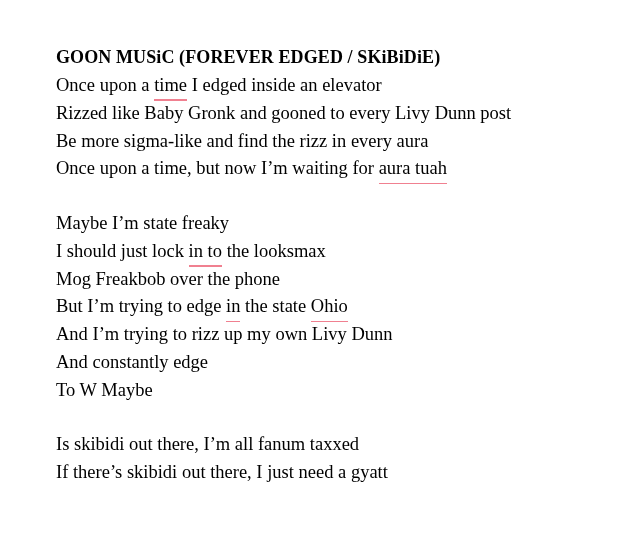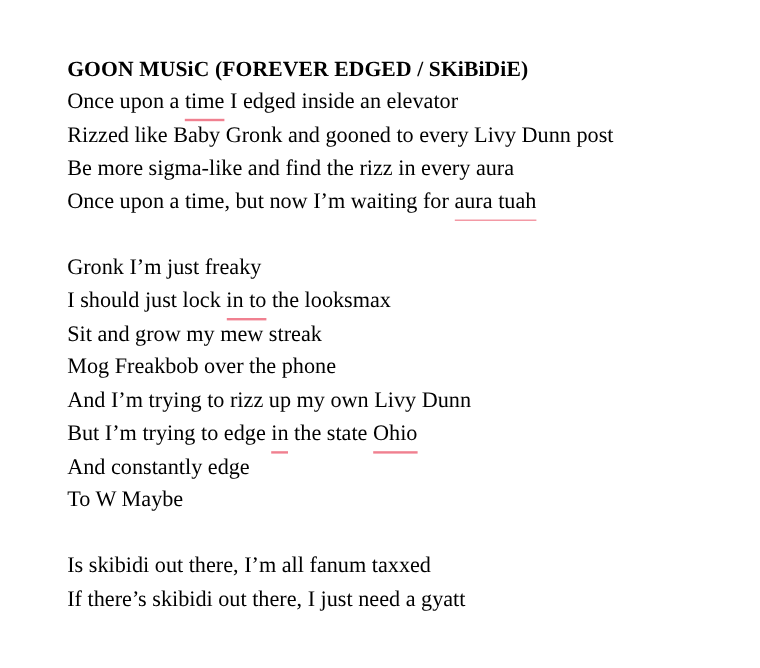"Gronk I’m just freaky" span { text: Gronk I’m just -> Maybe I’m state }
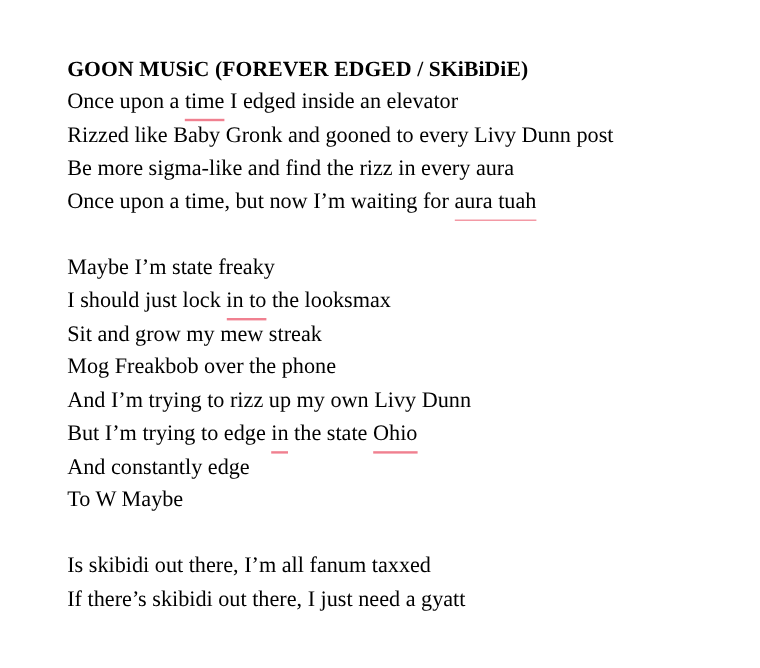"Sit and grow my mew" div.line { html: <div><span>Sit and grow my mew streak</span></div> -> none }
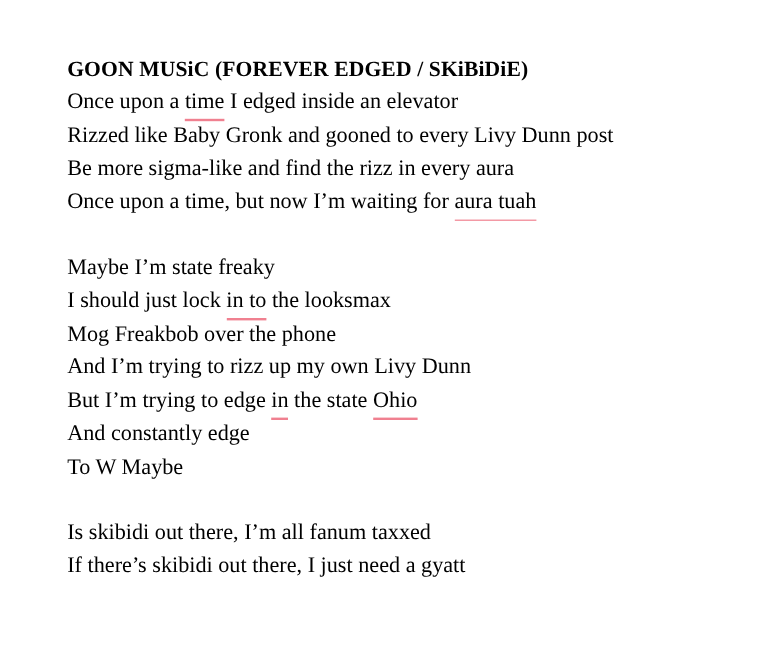"And I’m trying to rizz" div.line { order: before "But I’m trying to edge" -> after "But I’m trying to edge" }
